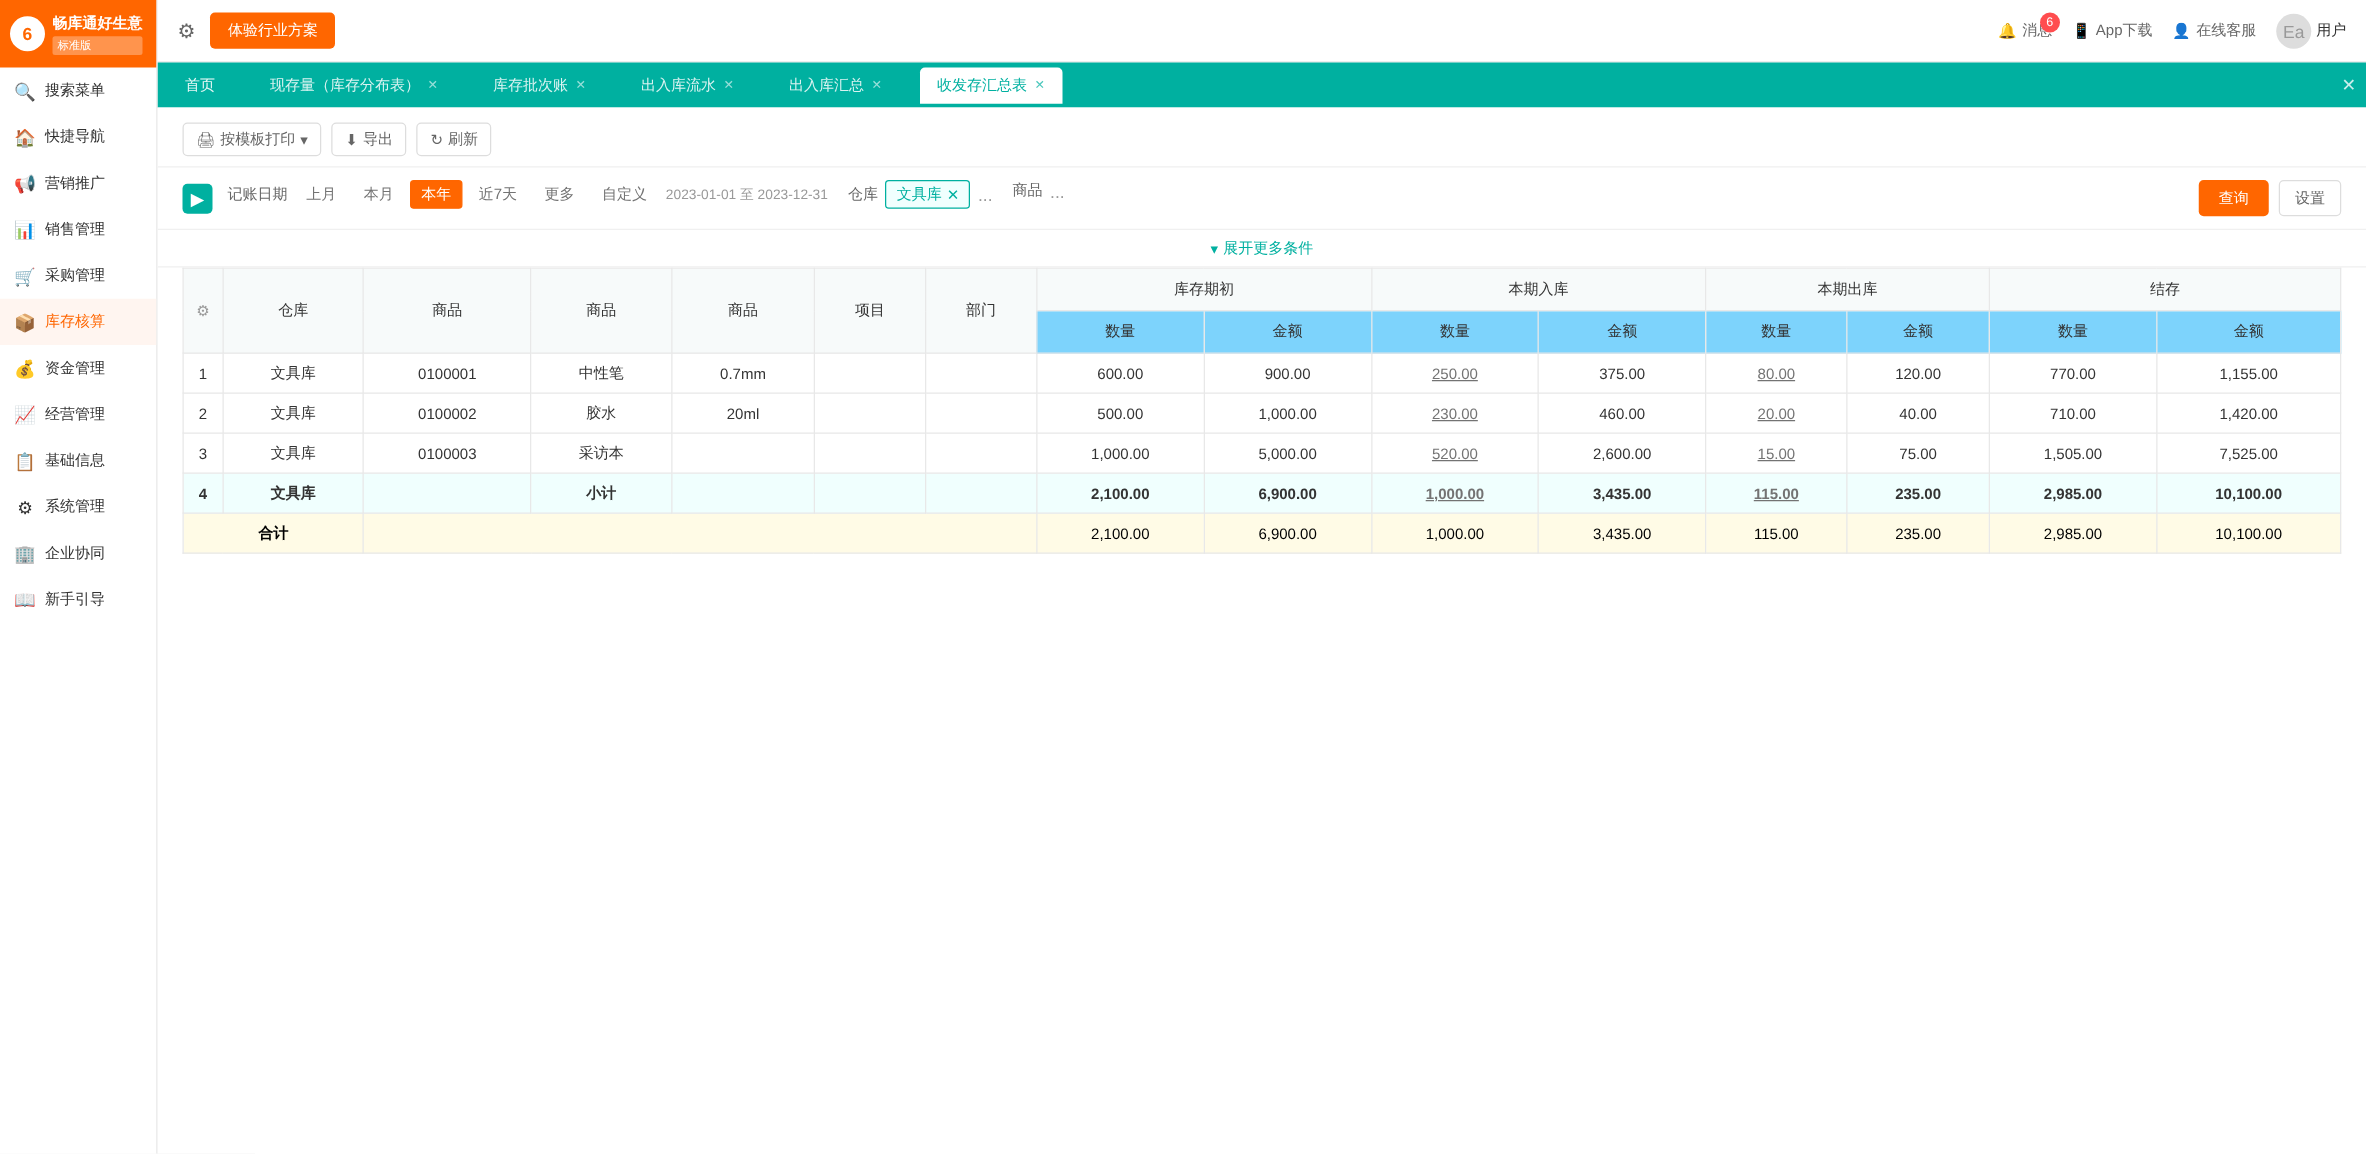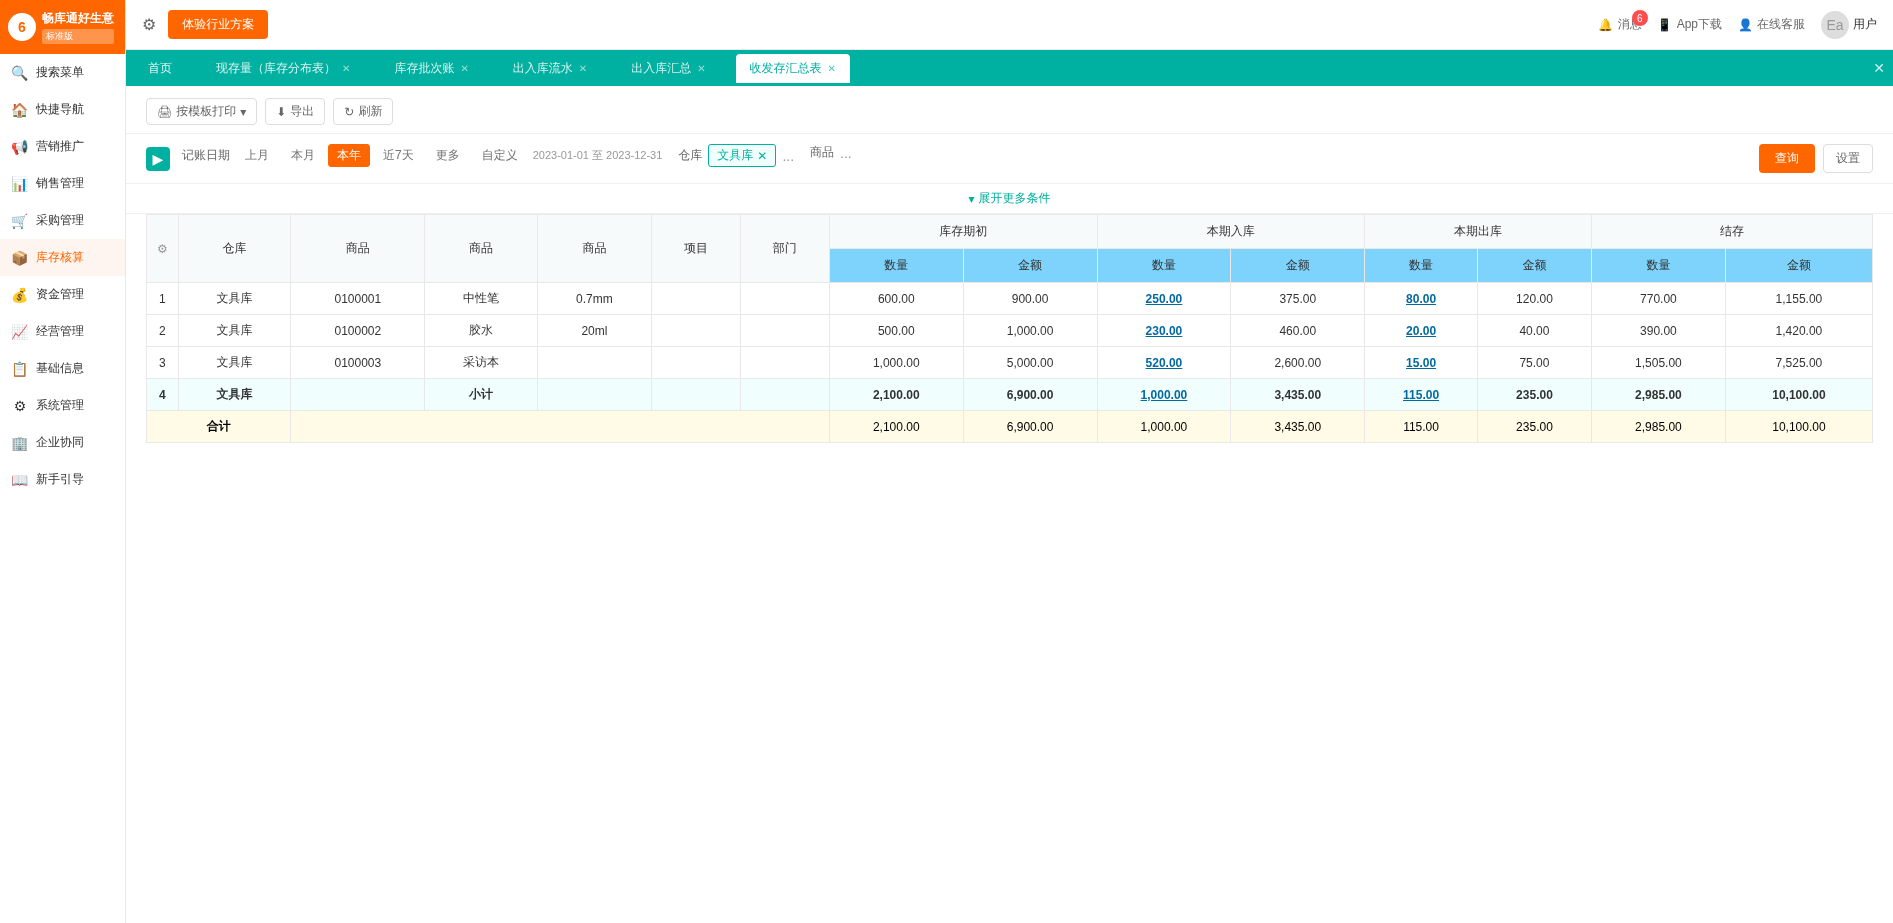"250.00" .num-link { color: #0369a1 -> #737373; font-weight: bold -> none }
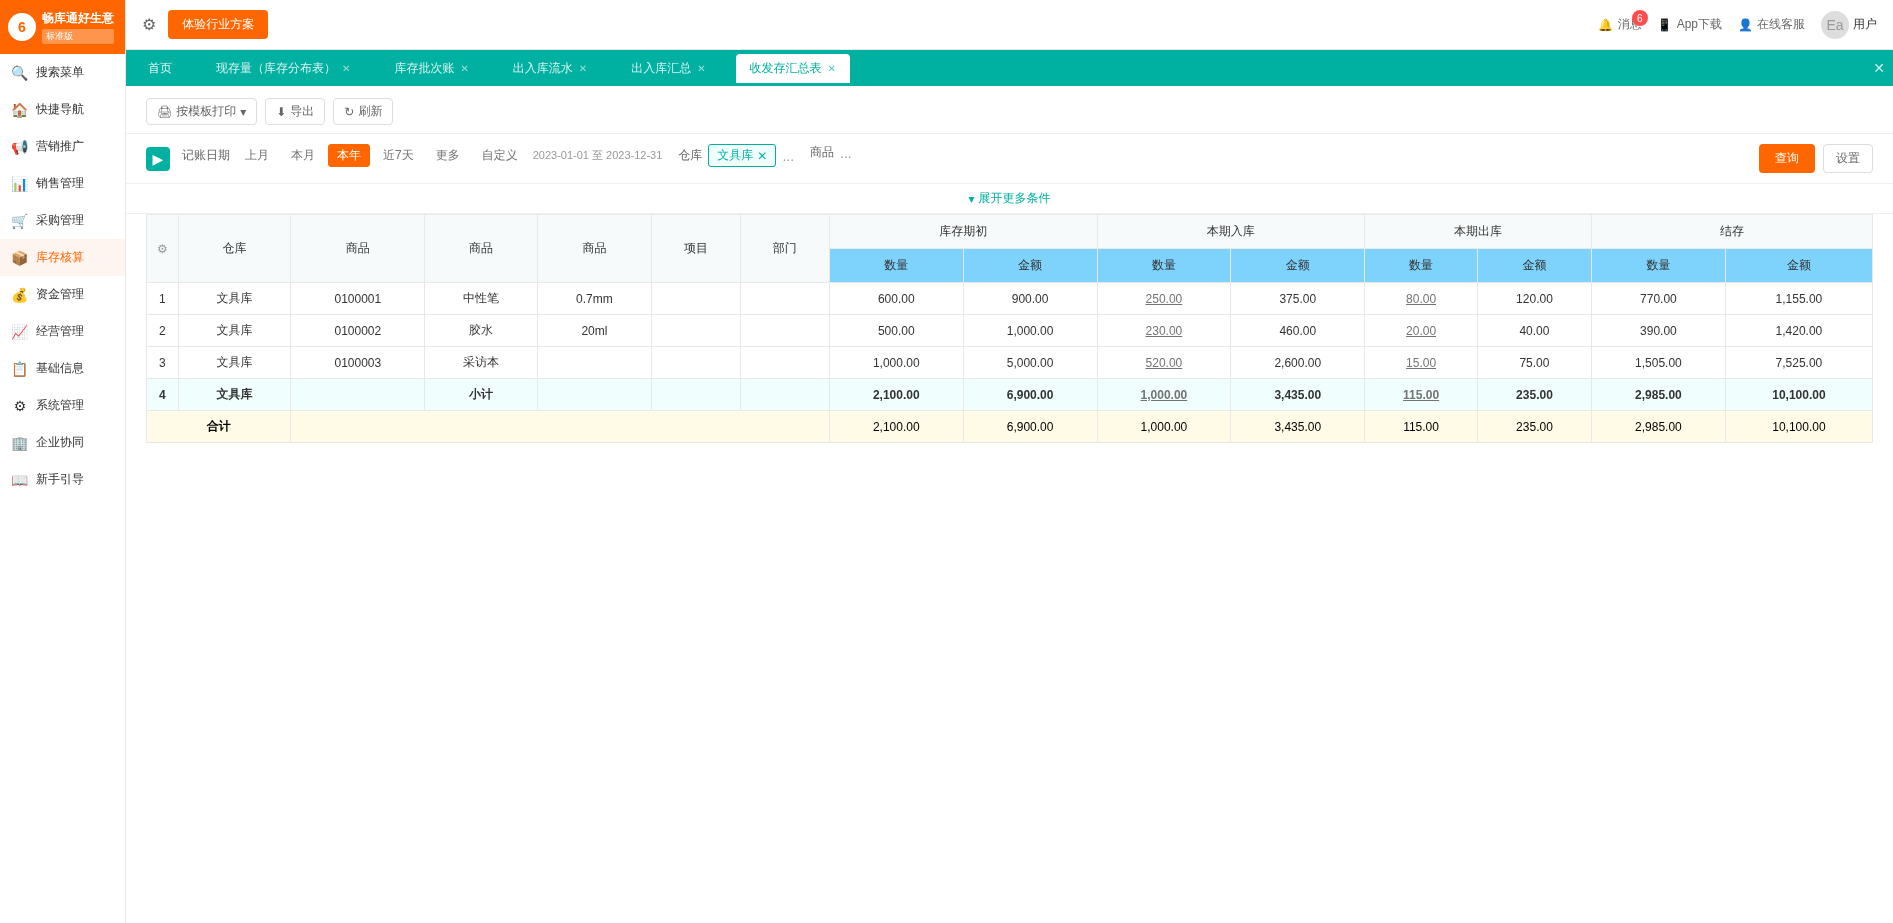"390.00" td { text: 390.00 -> 710.00 }
